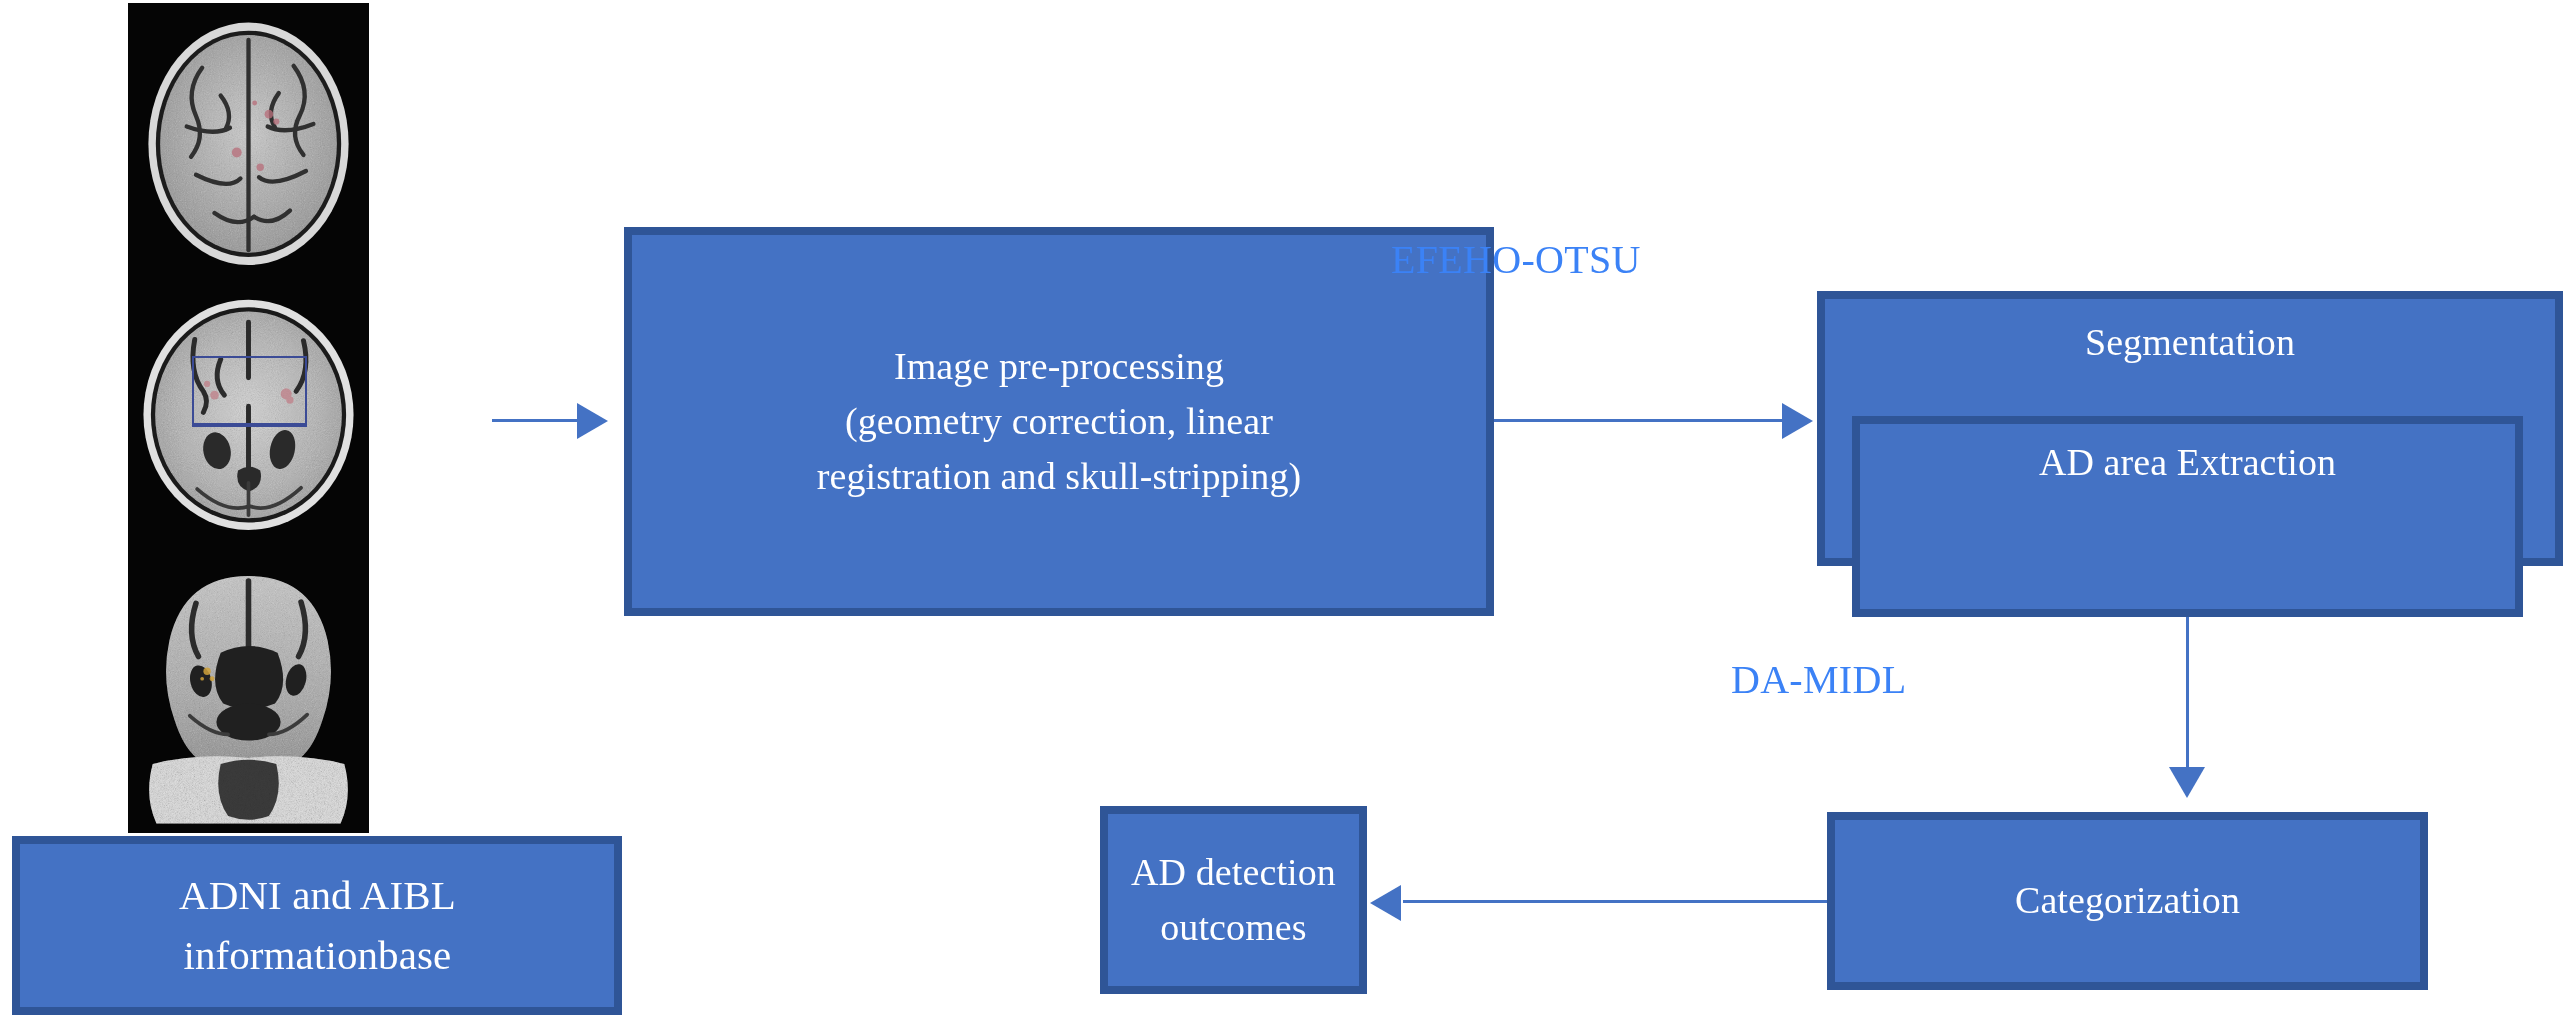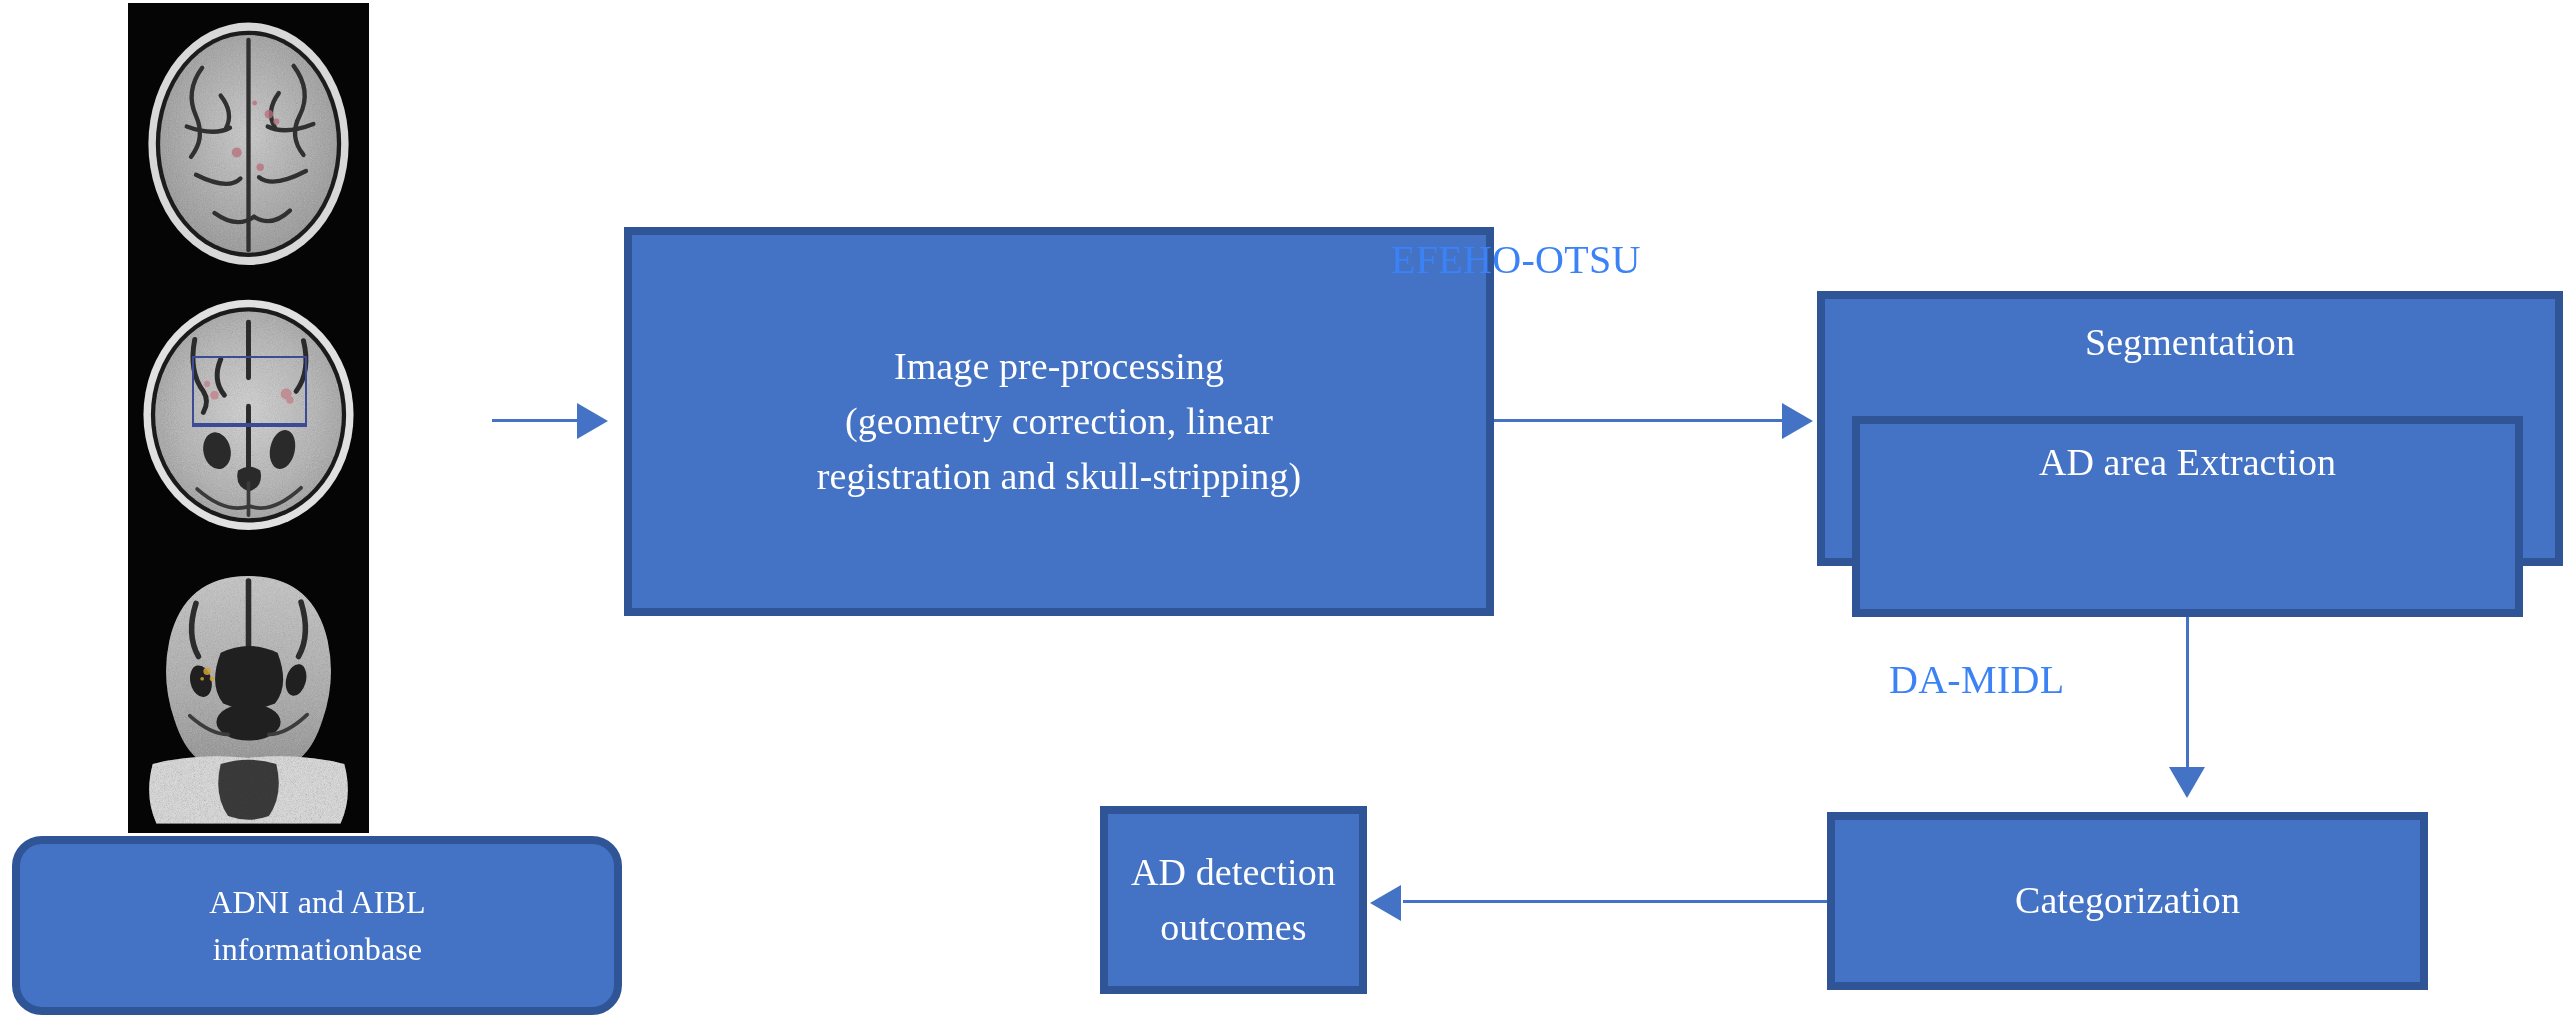"DA-MIDL" #label-damidl { left: 1889px -> 1731px }
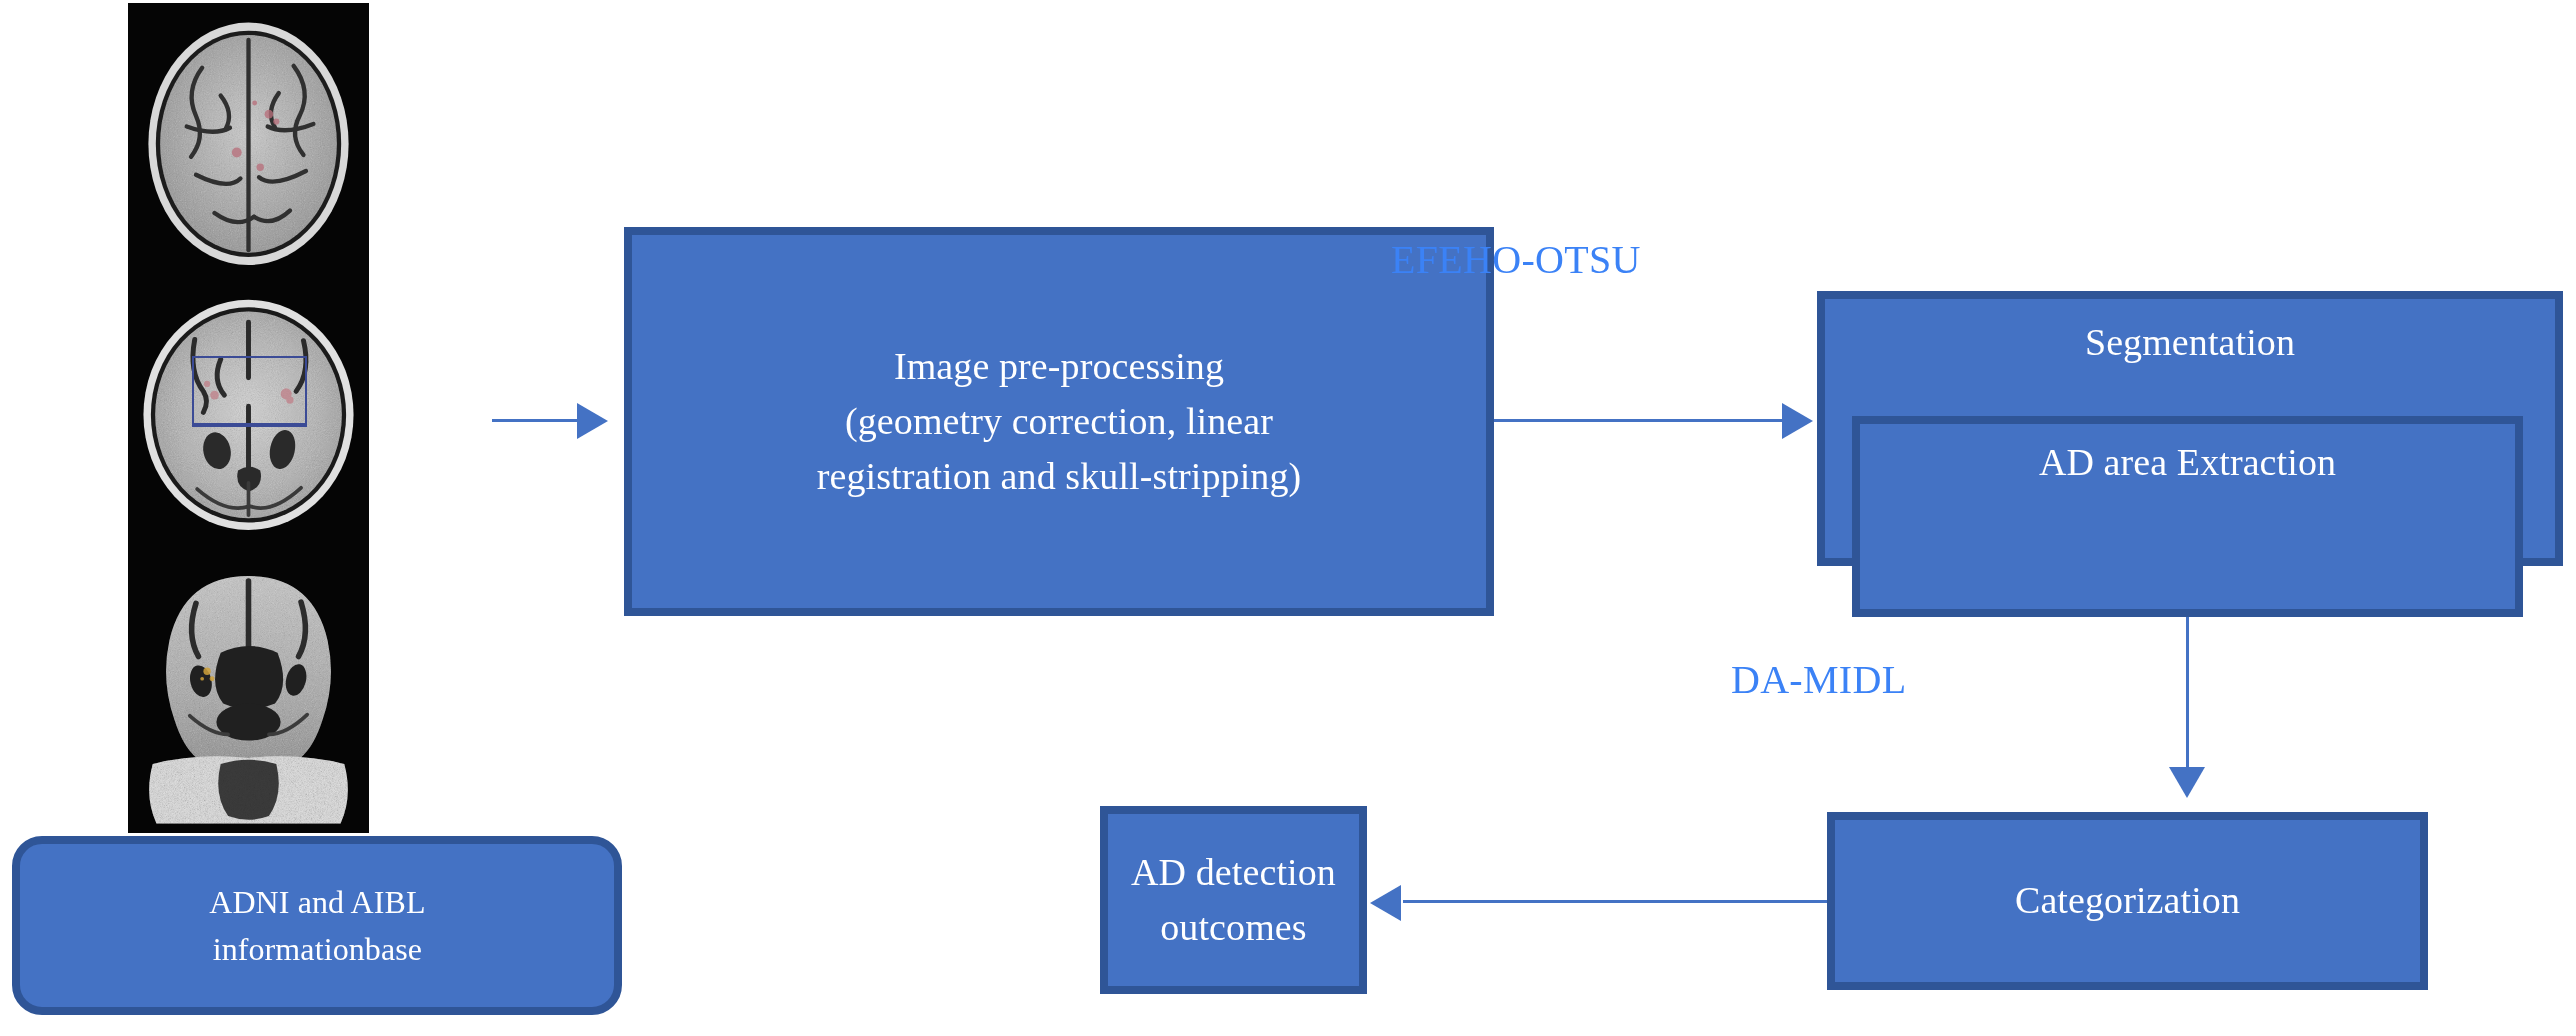"ADNI and AIBL" #box-database { border-radius: 30px -> none; font-size: 32px -> 41px }
